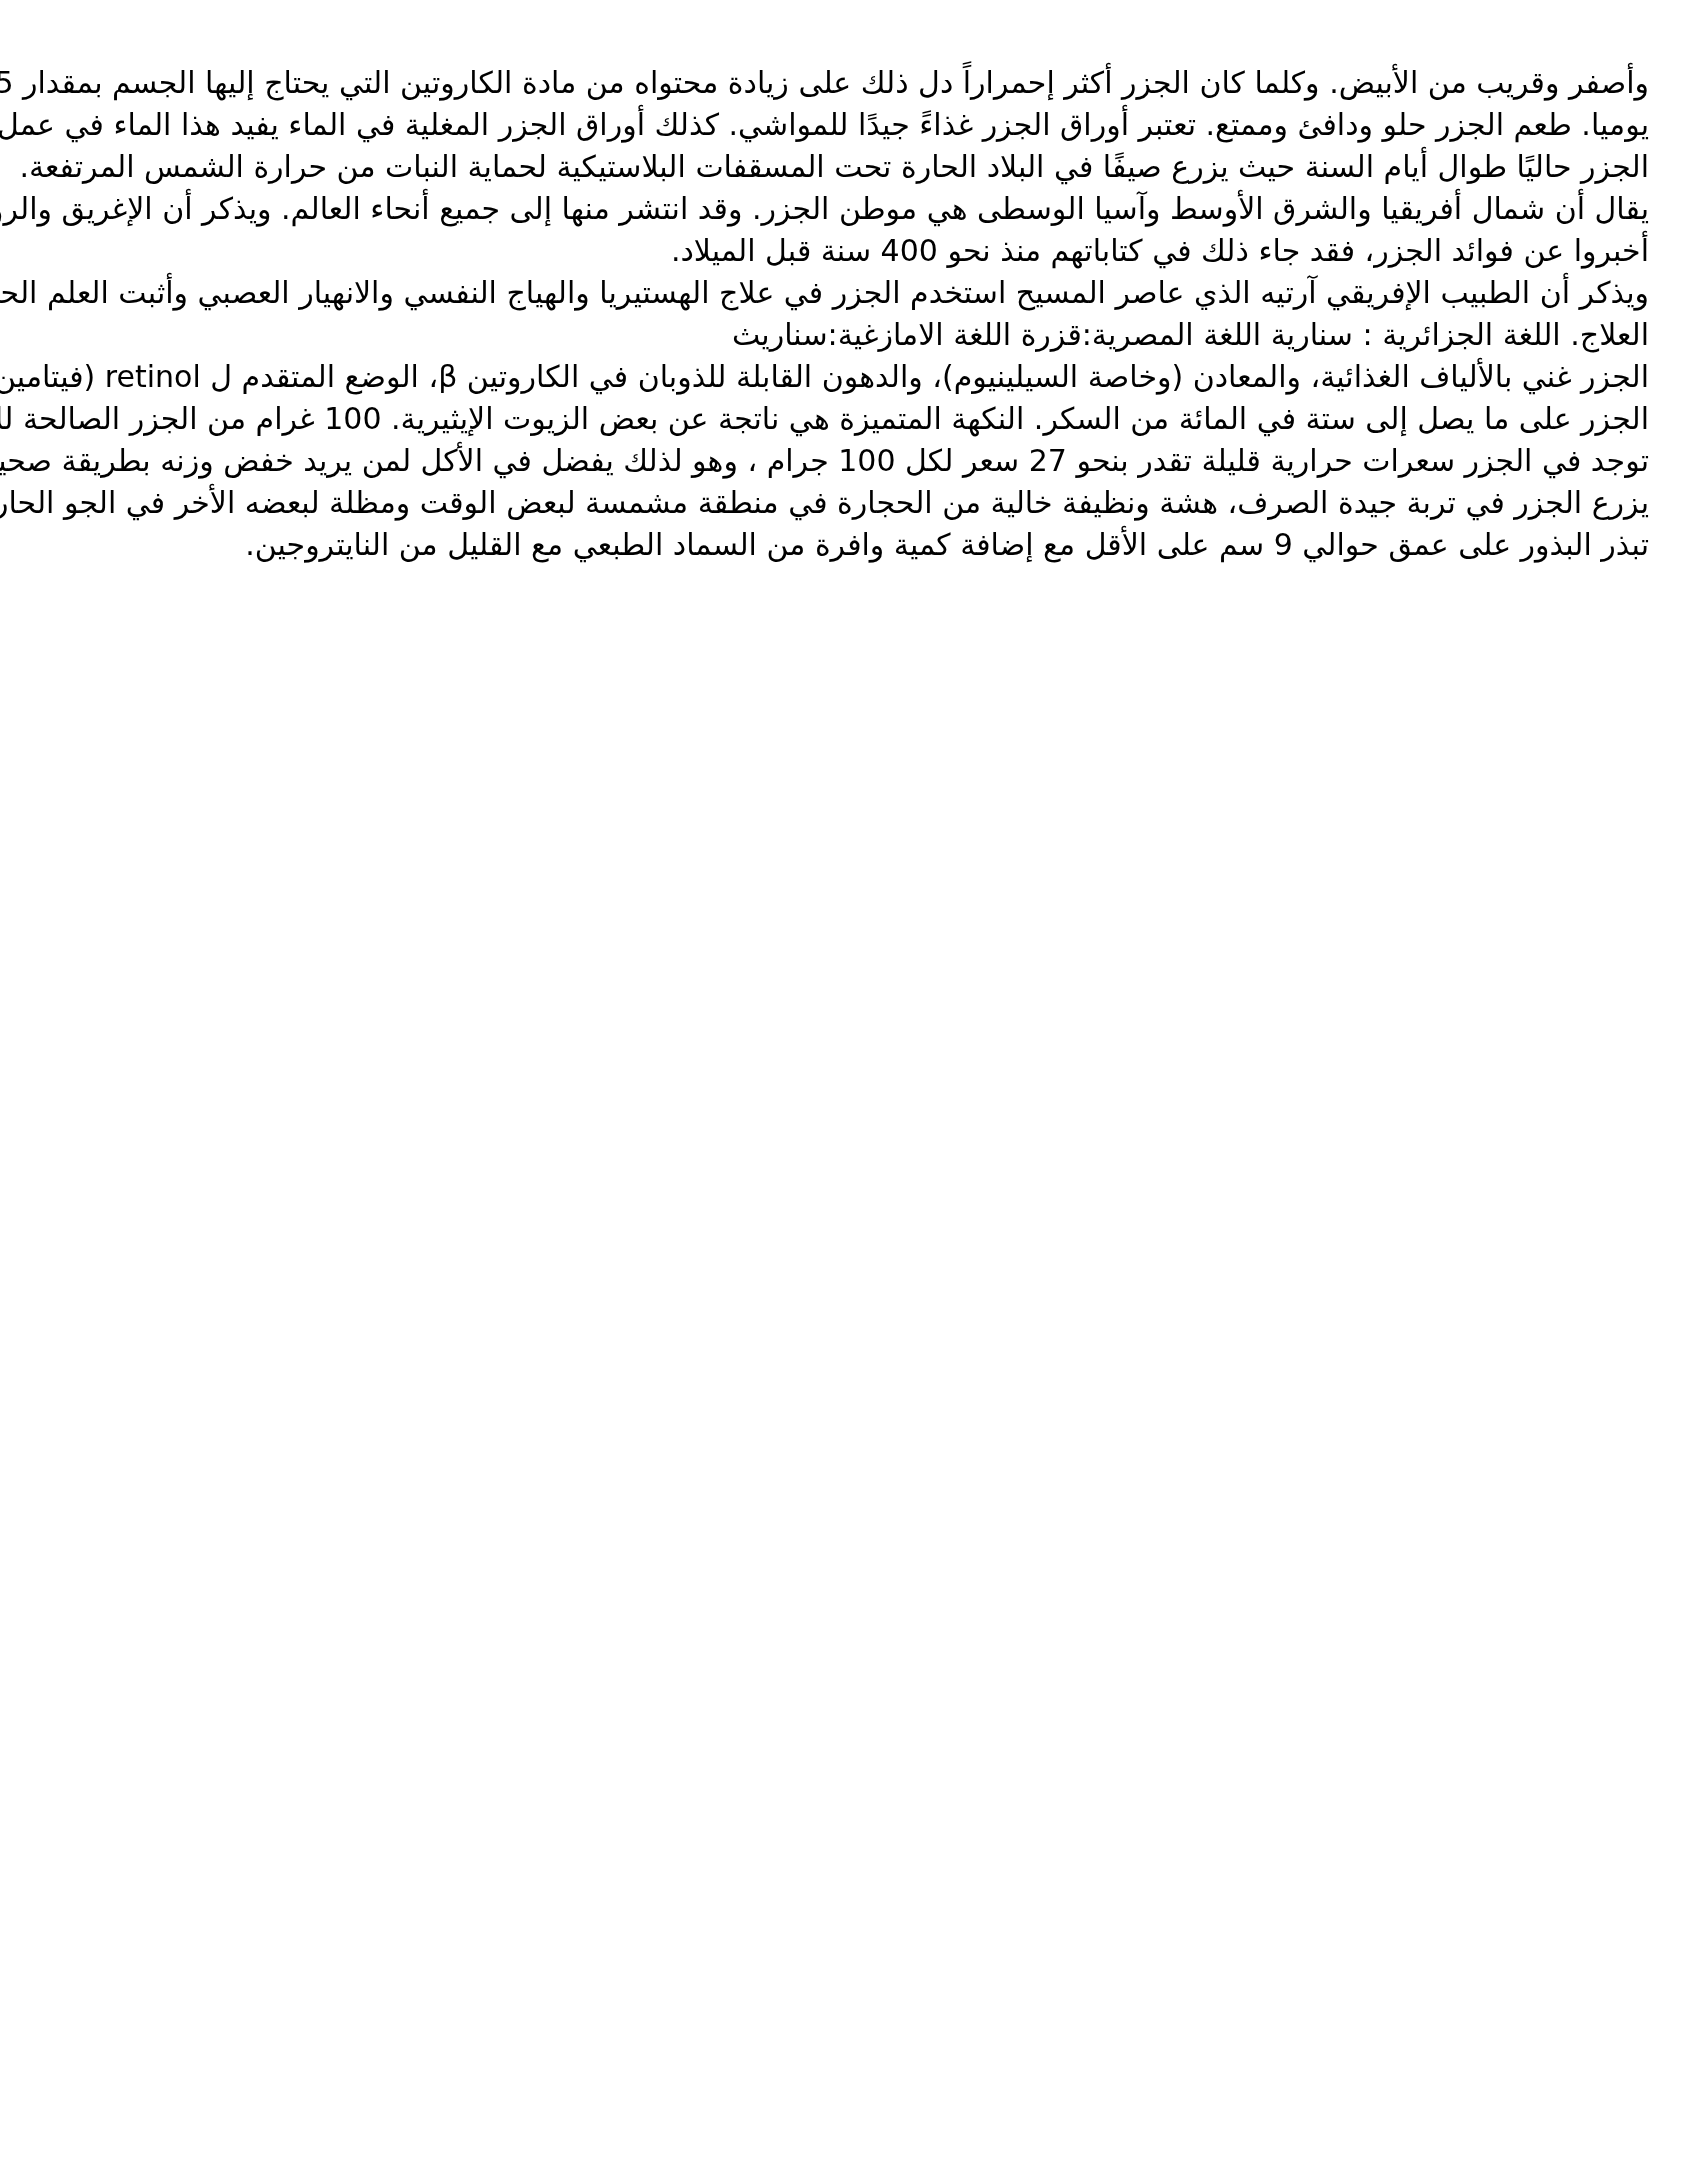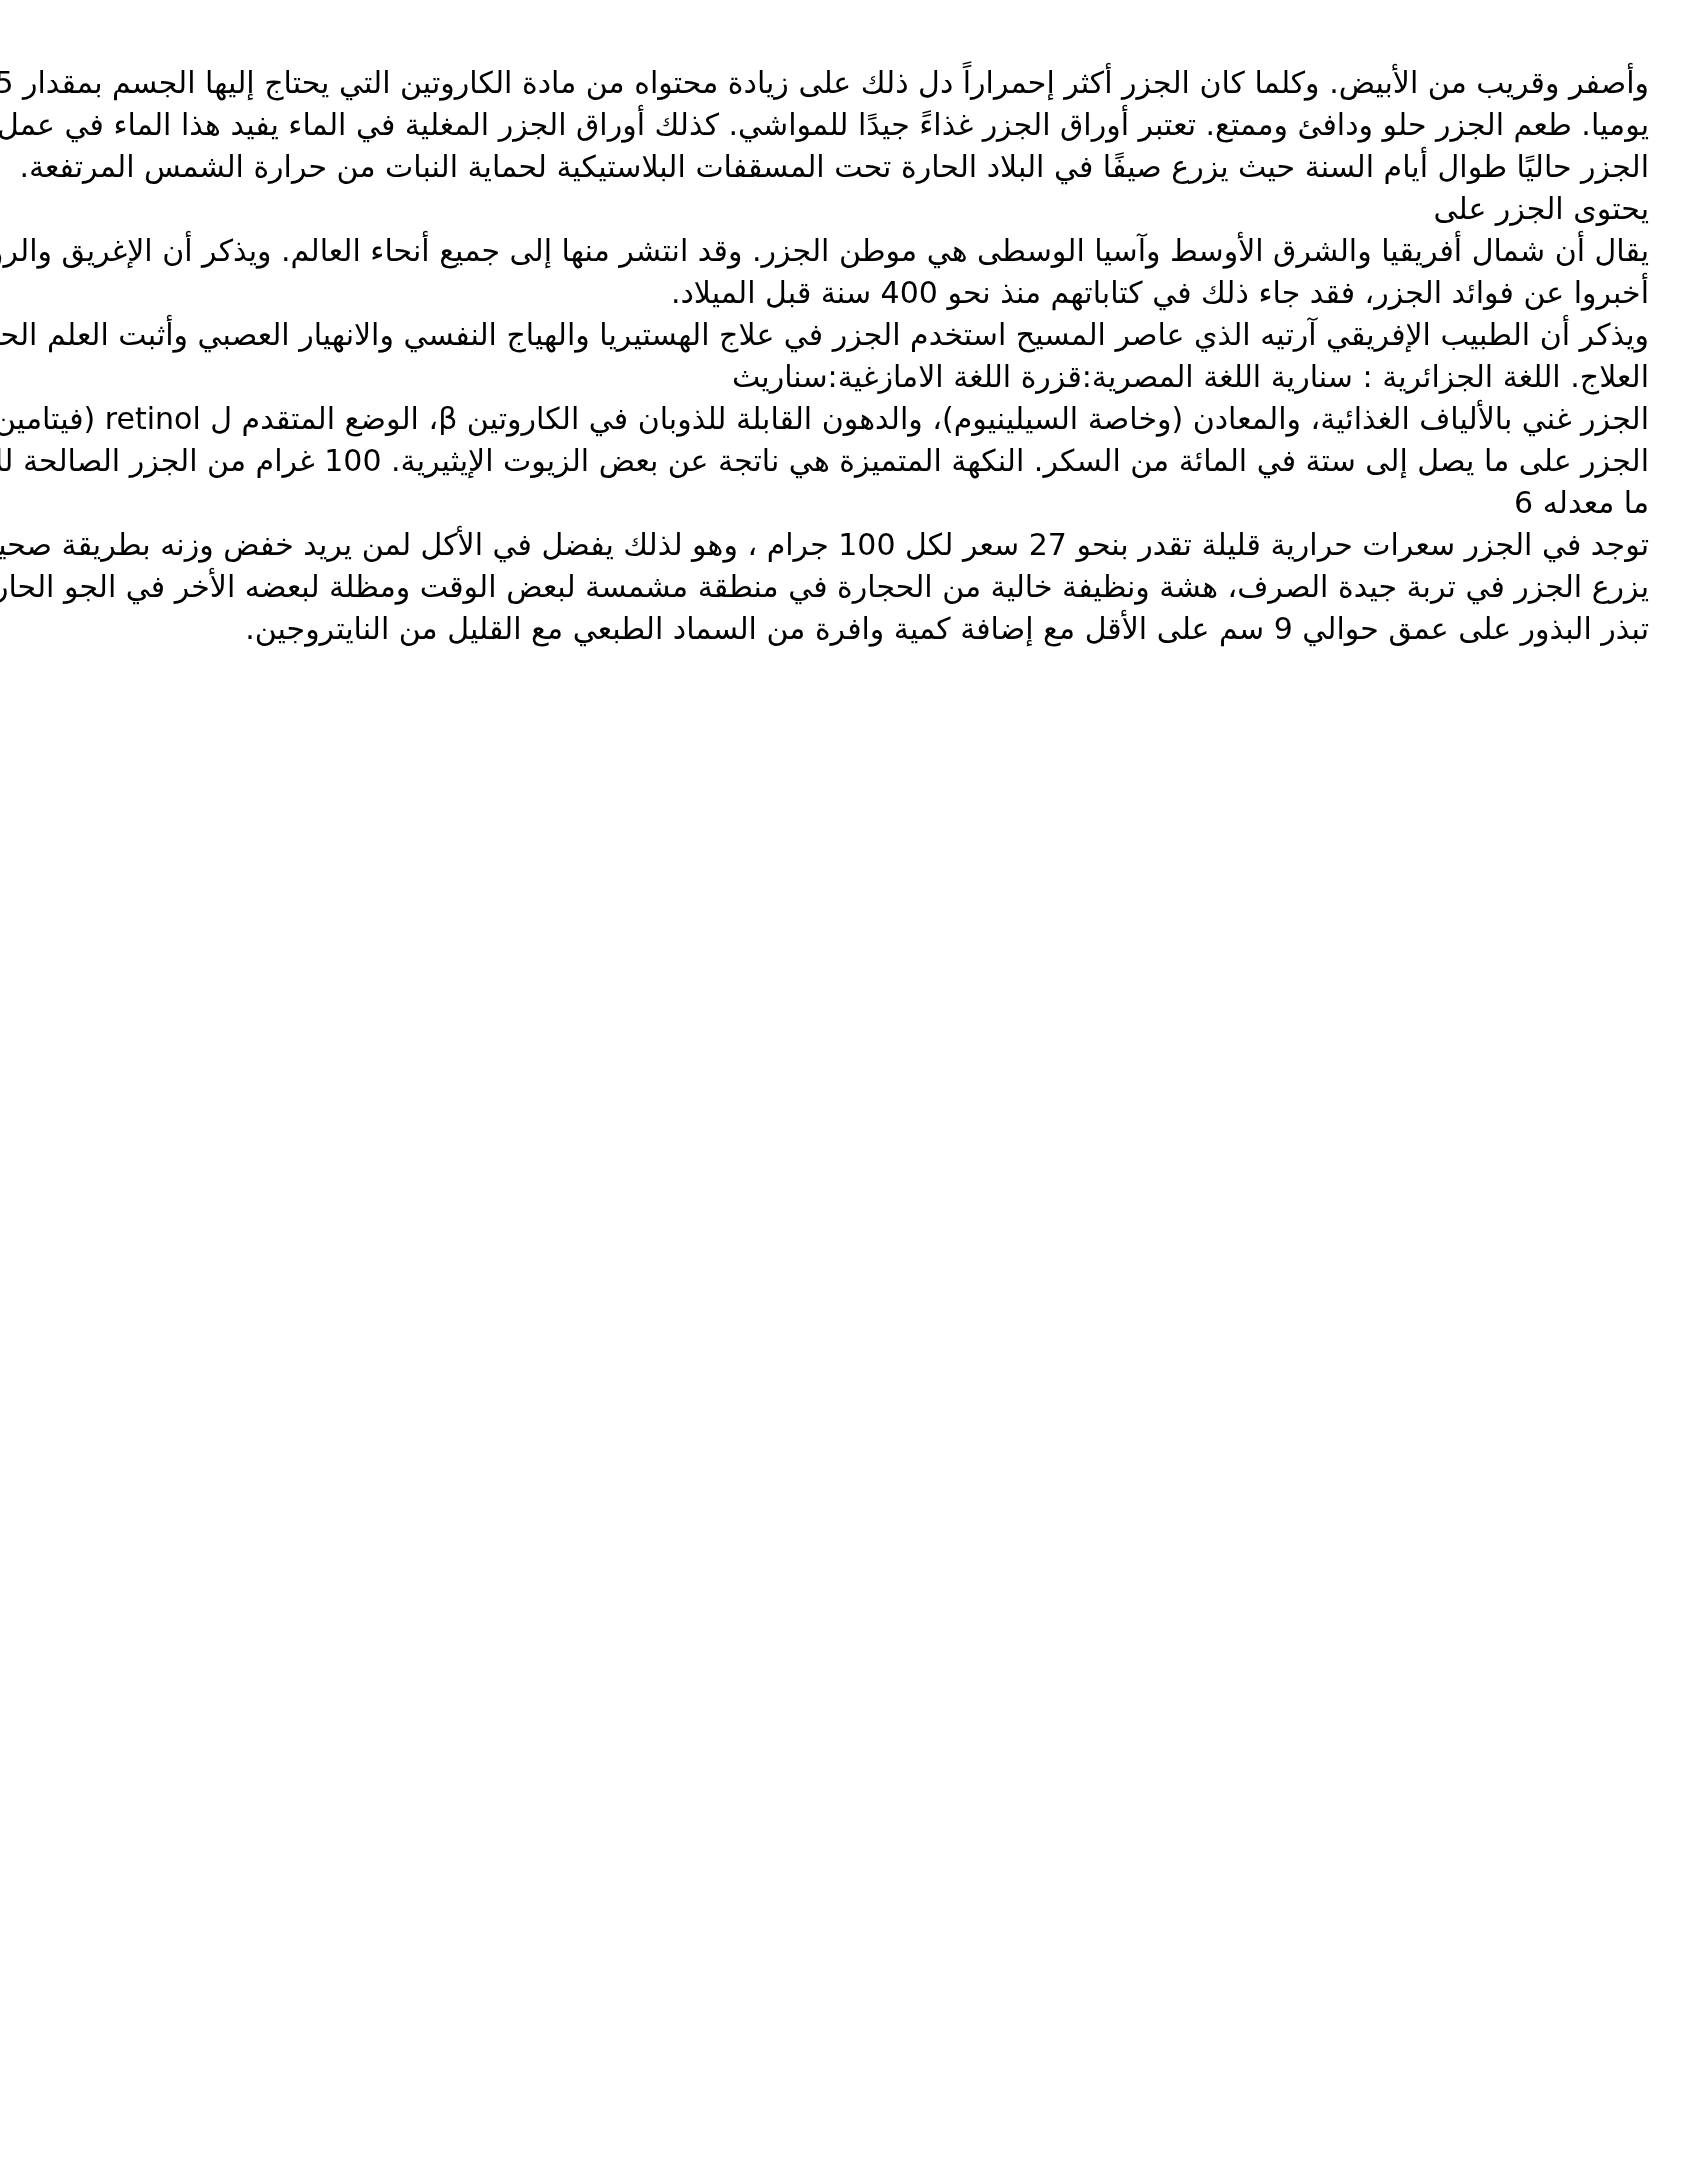"يحتوى الجزر على" div.line { html: <div>يحتوى الجزر على</div> -> none }
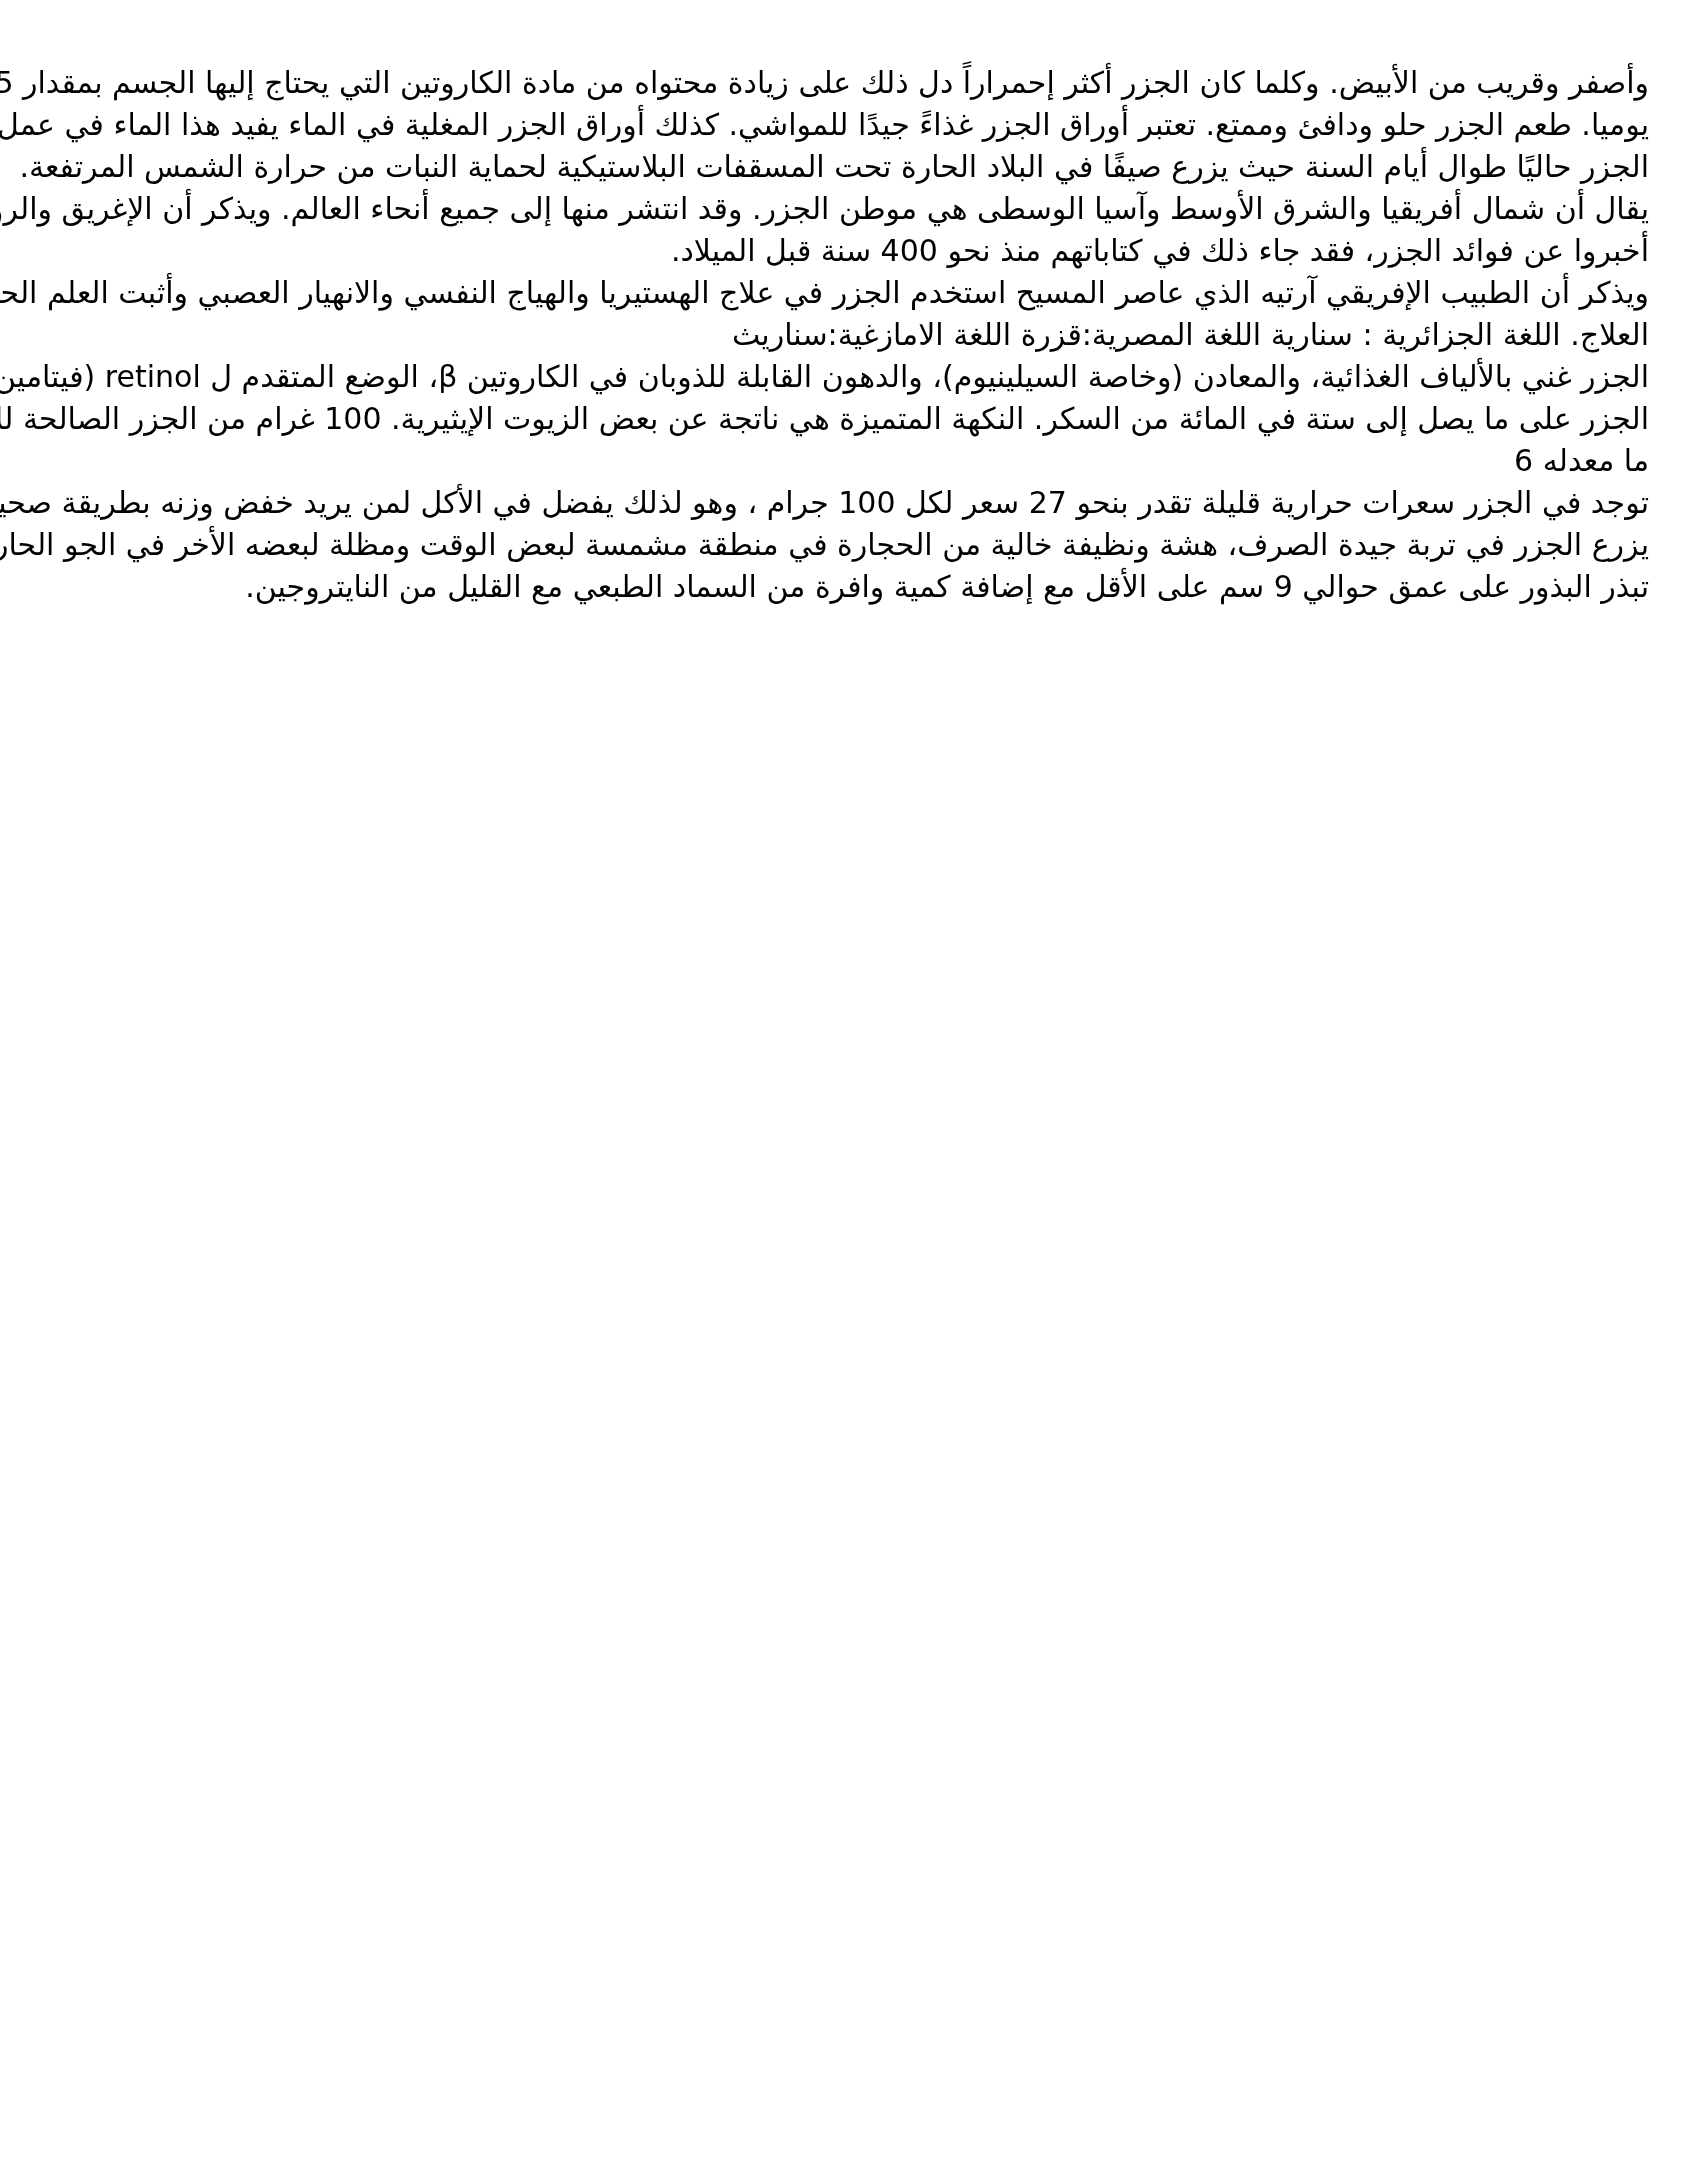"ما معدله 6" div.line { html: <div>ما معدله 6</div> -> none }
